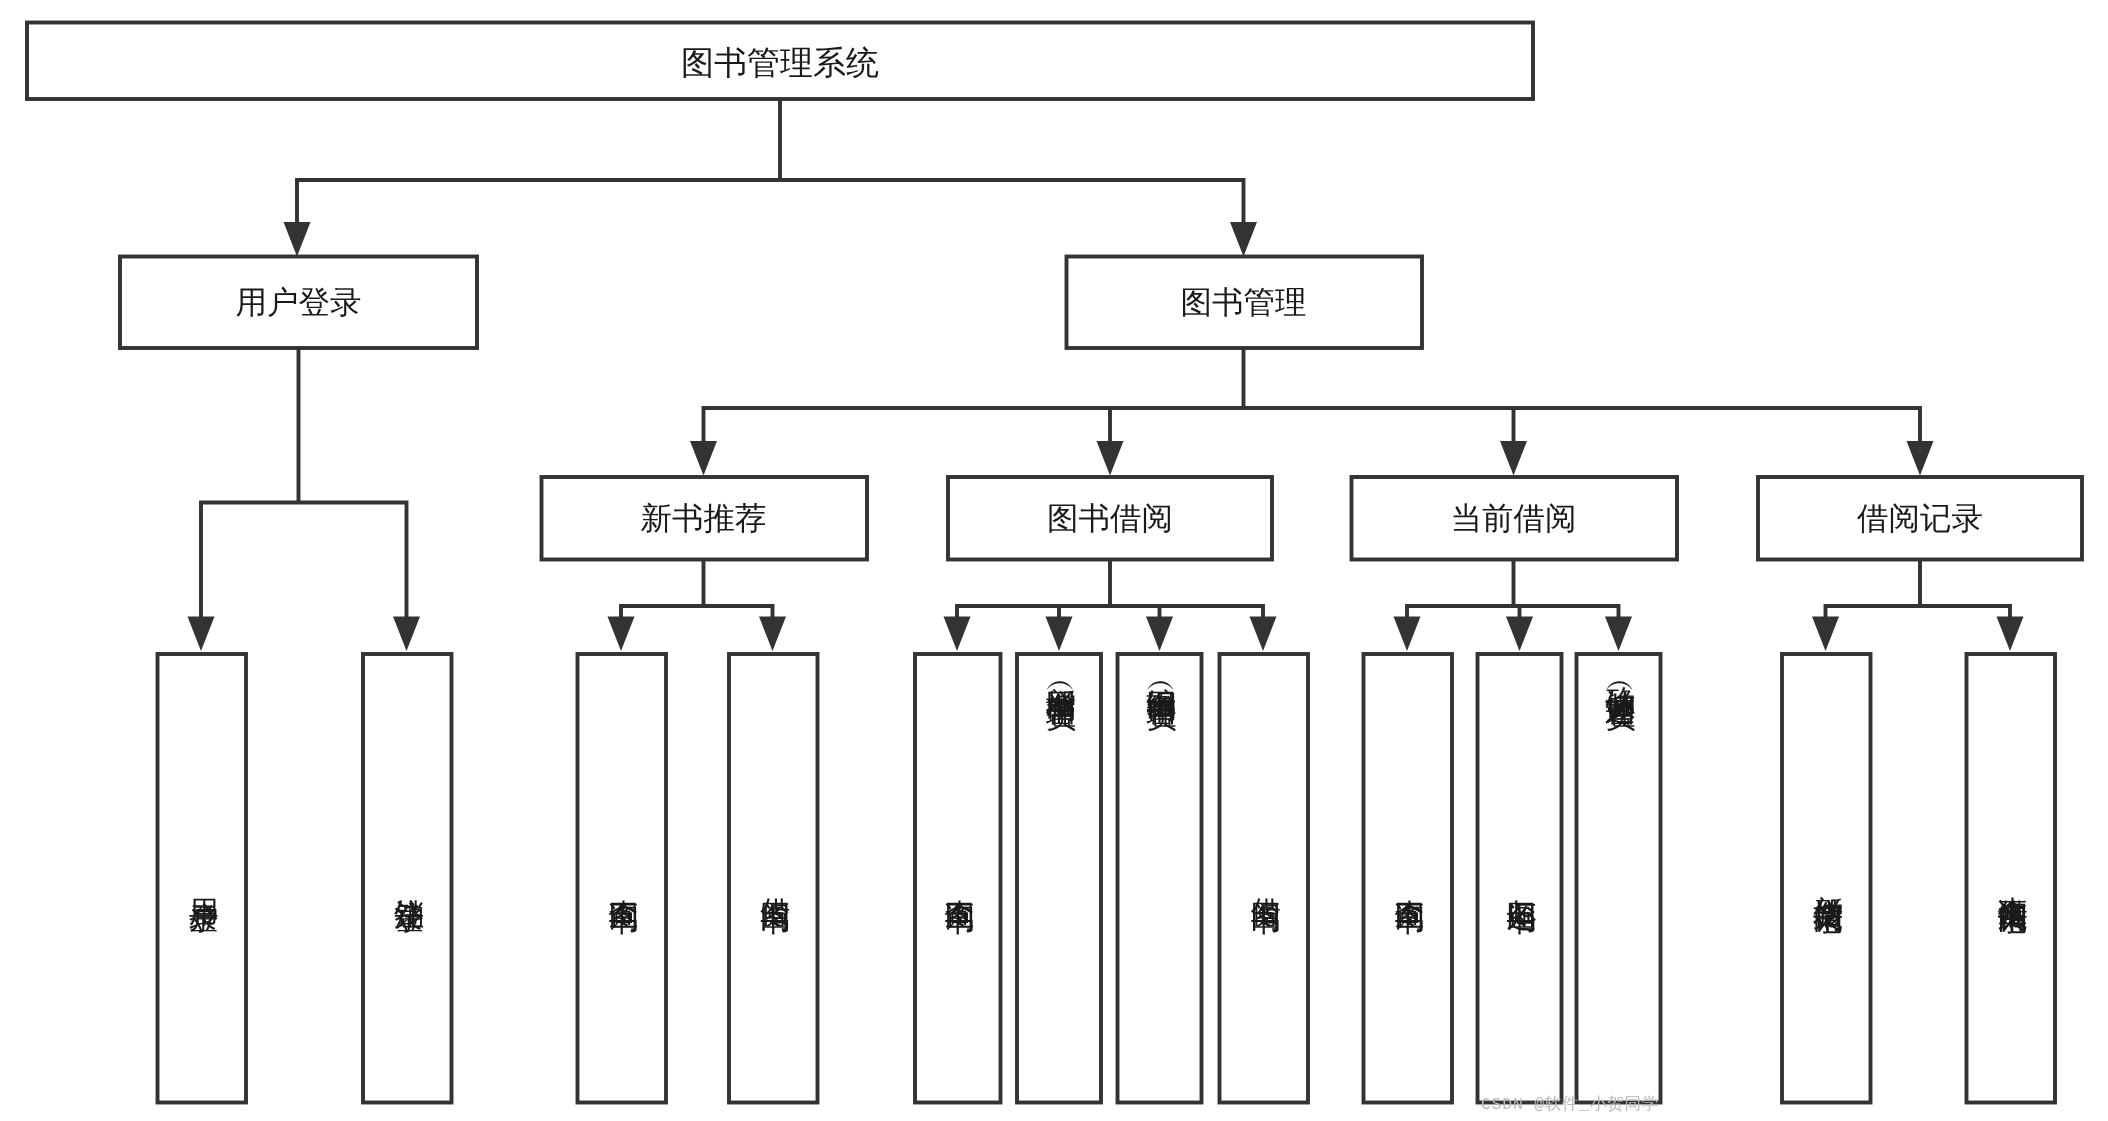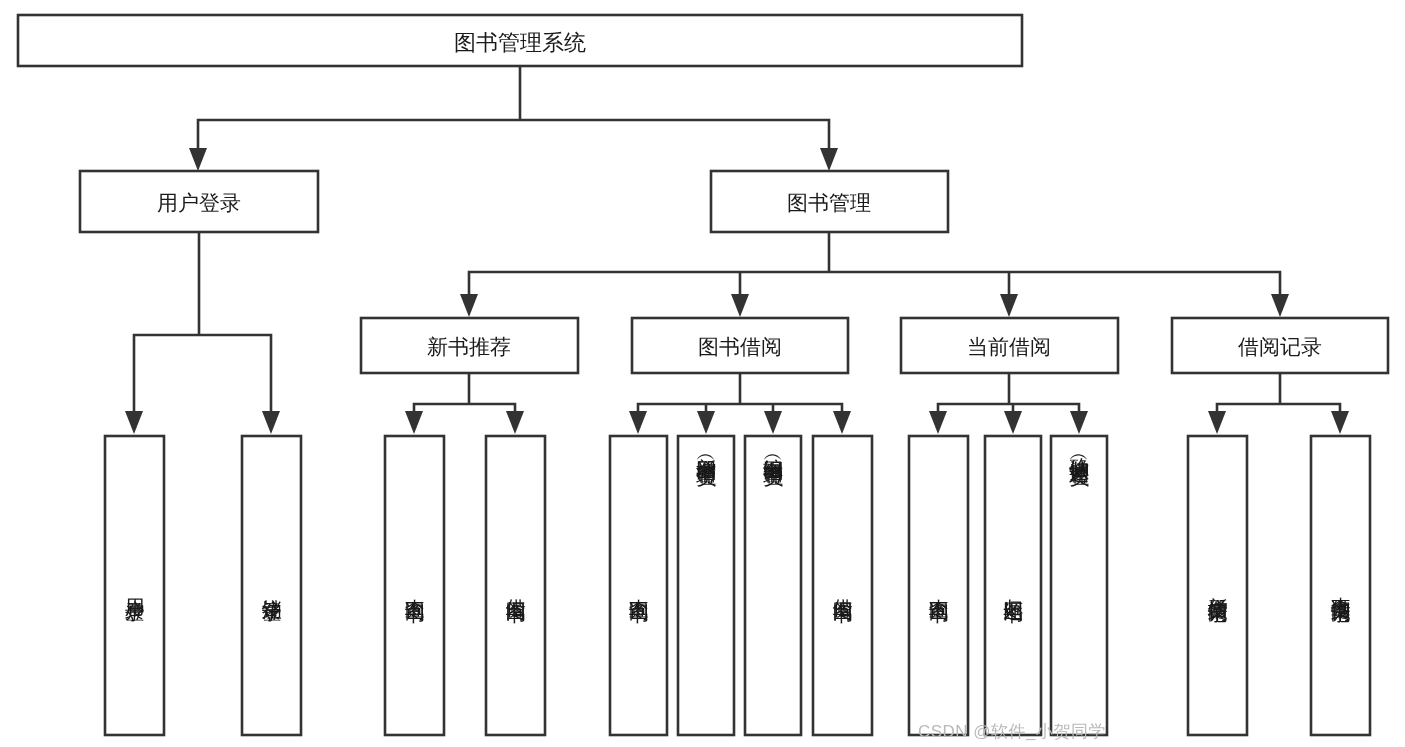"CSDN @软件_小贺同学" .watermark { font-family: Liberation Sans, sans-serif -> Liberation Mono, monospace; font-size: 17px -> 11px }
